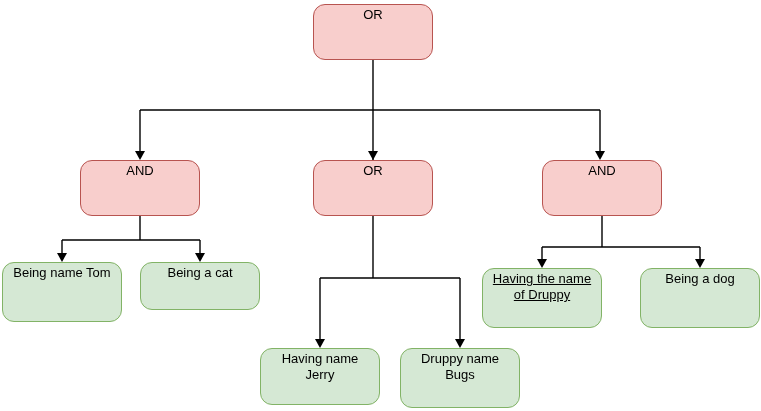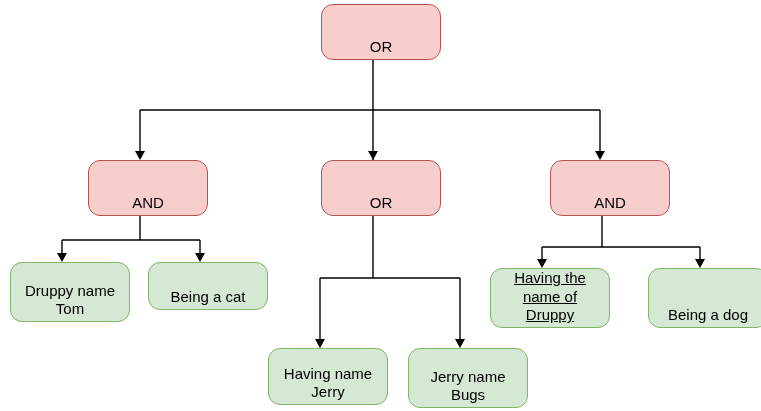"OR" .node { align-items: flex-end -> flex-start; font-size: 15px -> 13px; margin-left: 8px -> none }
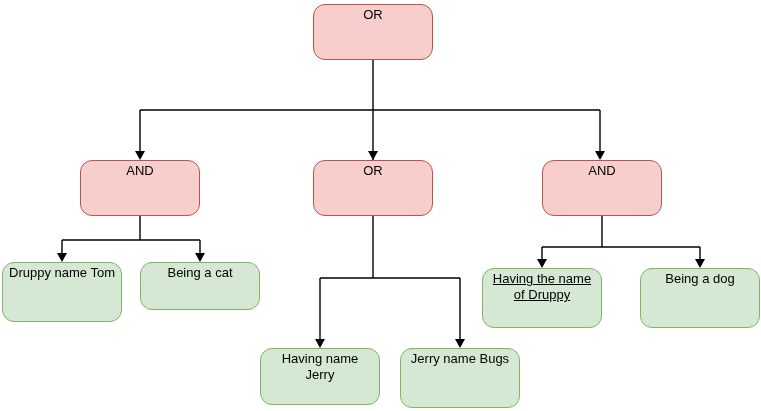"Druppy name Tom" span.node-label { text: Druppy -> Being }
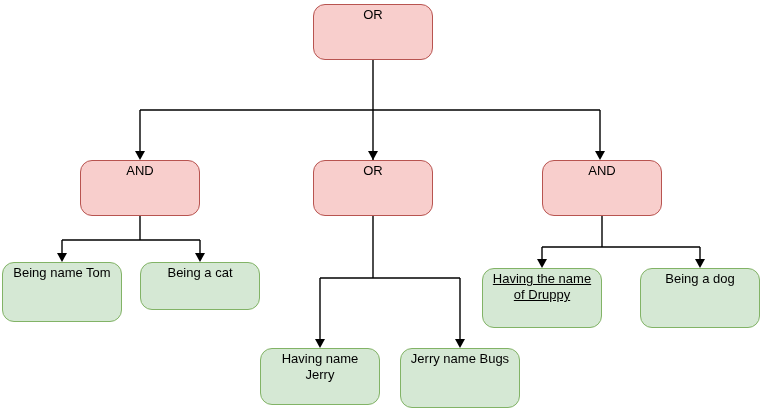"Jerry name Bugs" span.node-label { text: Jerry -> Druppy }
